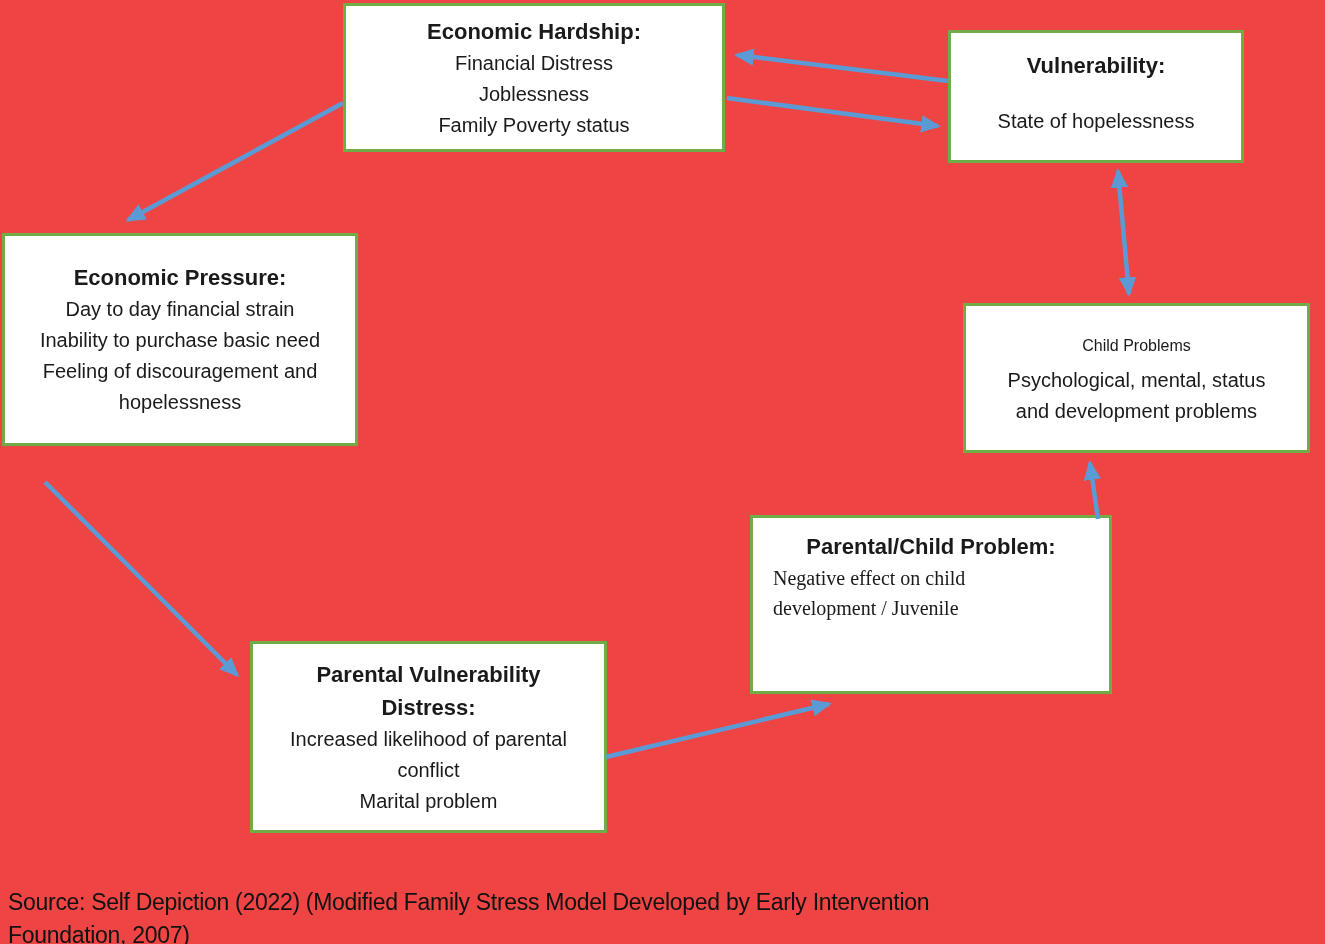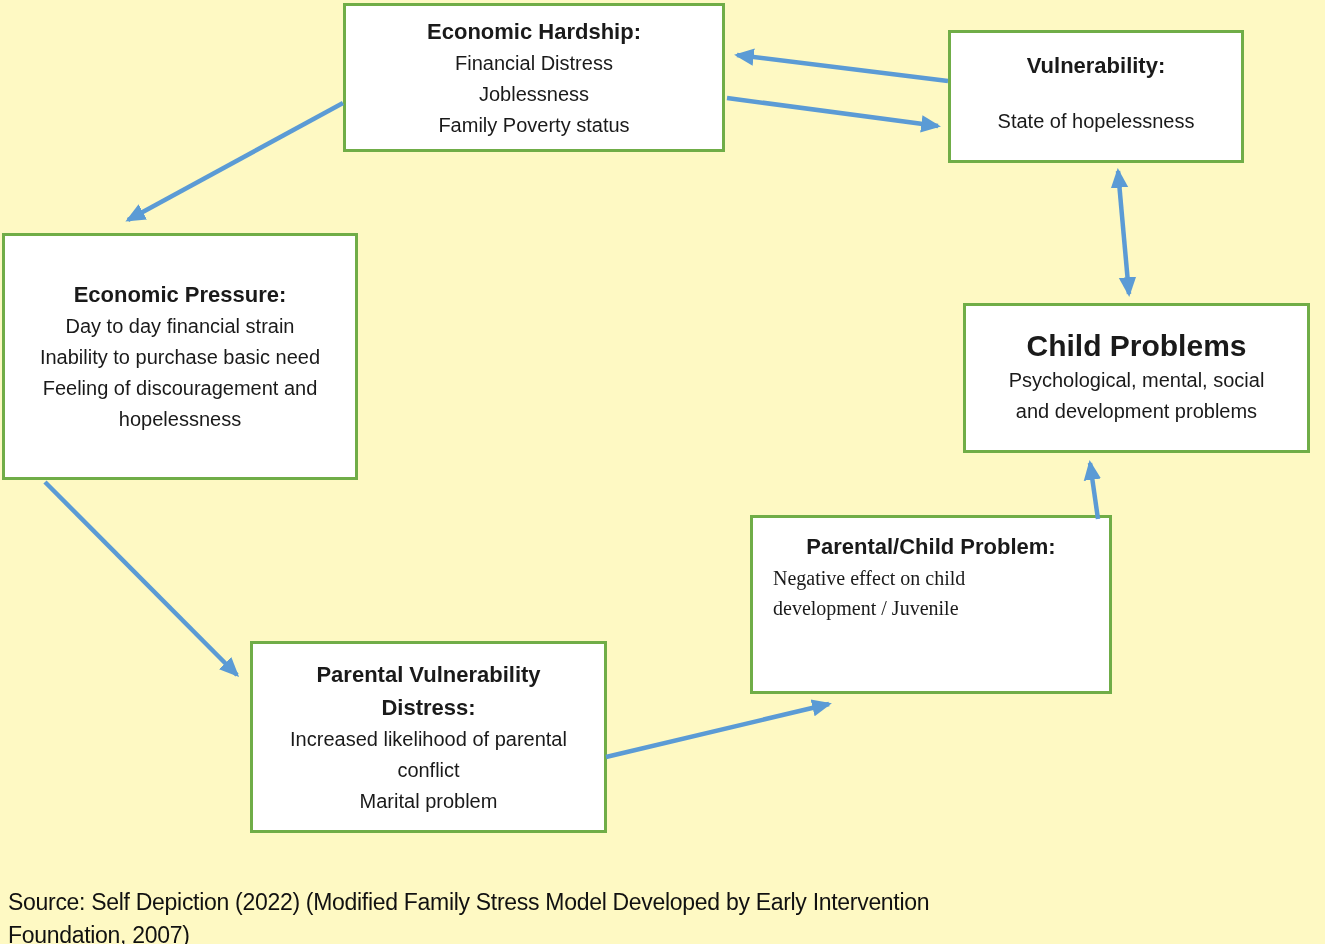"Economic Hardship:" .canvas { background: #fef9c3 -> #ef4444 }
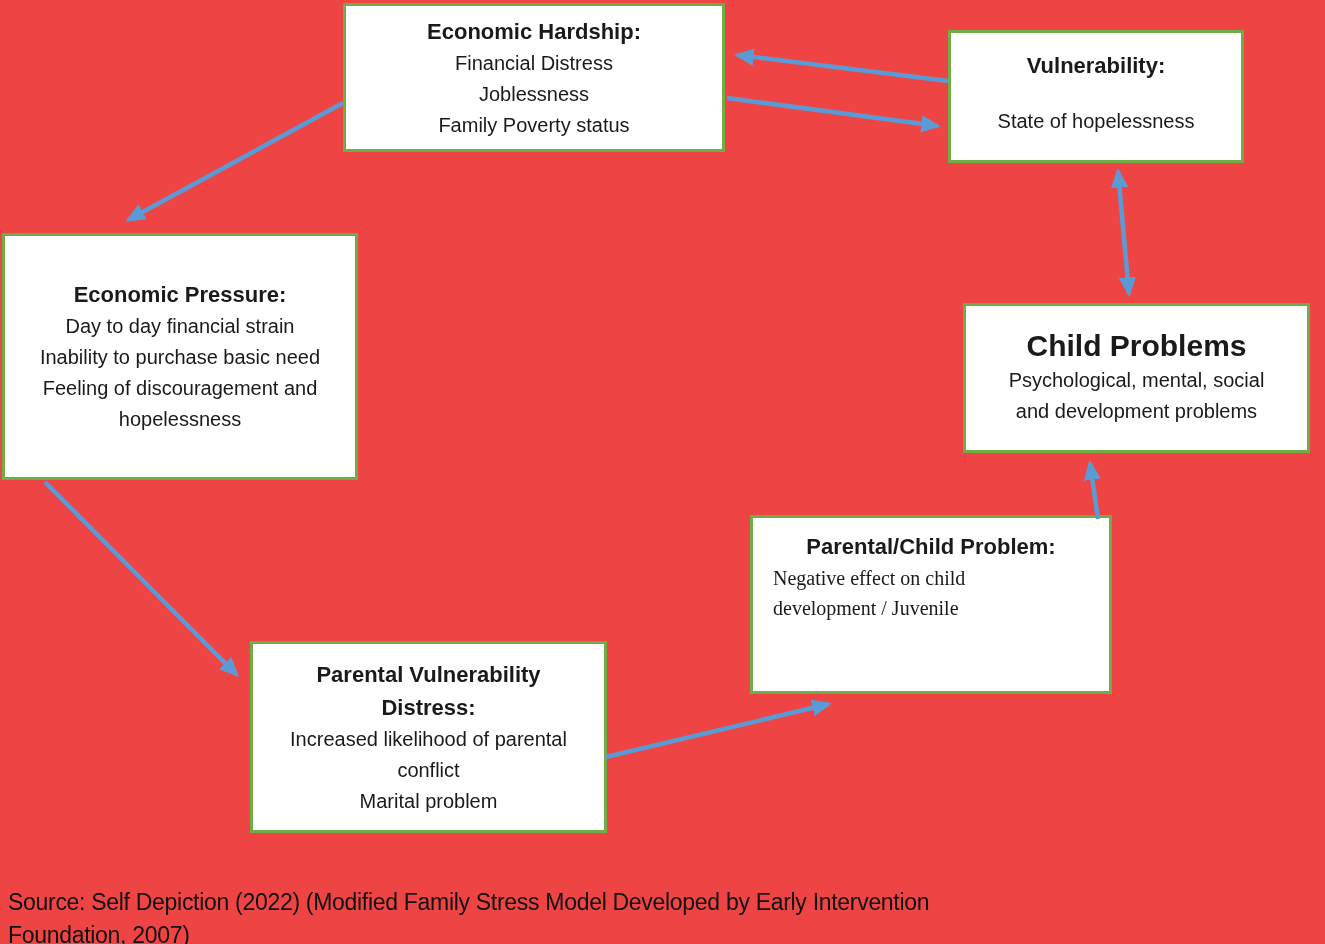"Economic Pressure:" .b-pressure { height: 247px -> 213px }
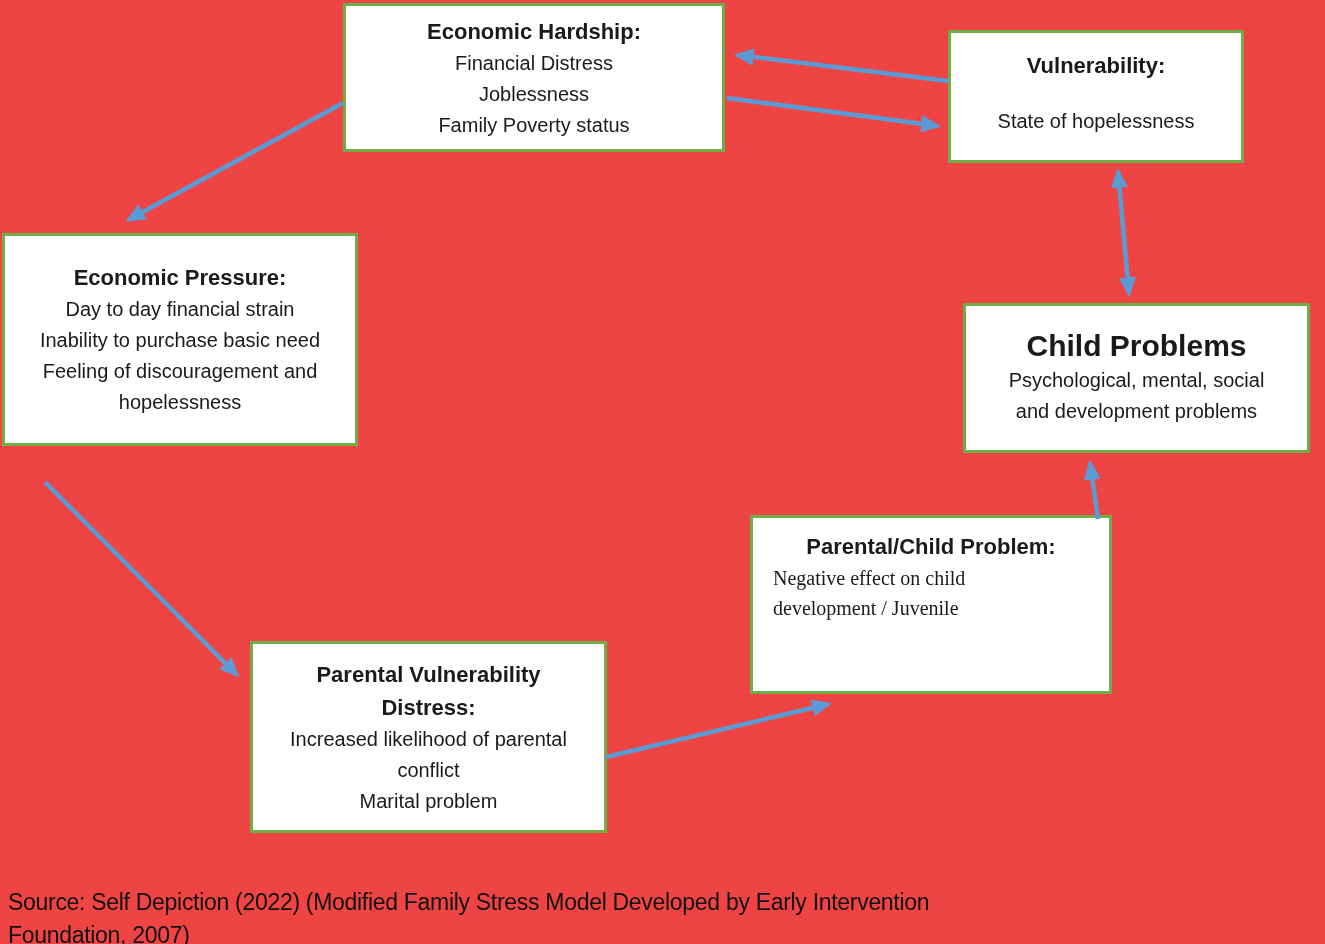"Child Problems" .b-child .box-title { font-size: 30px -> 16px; font-weight: bold -> normal }
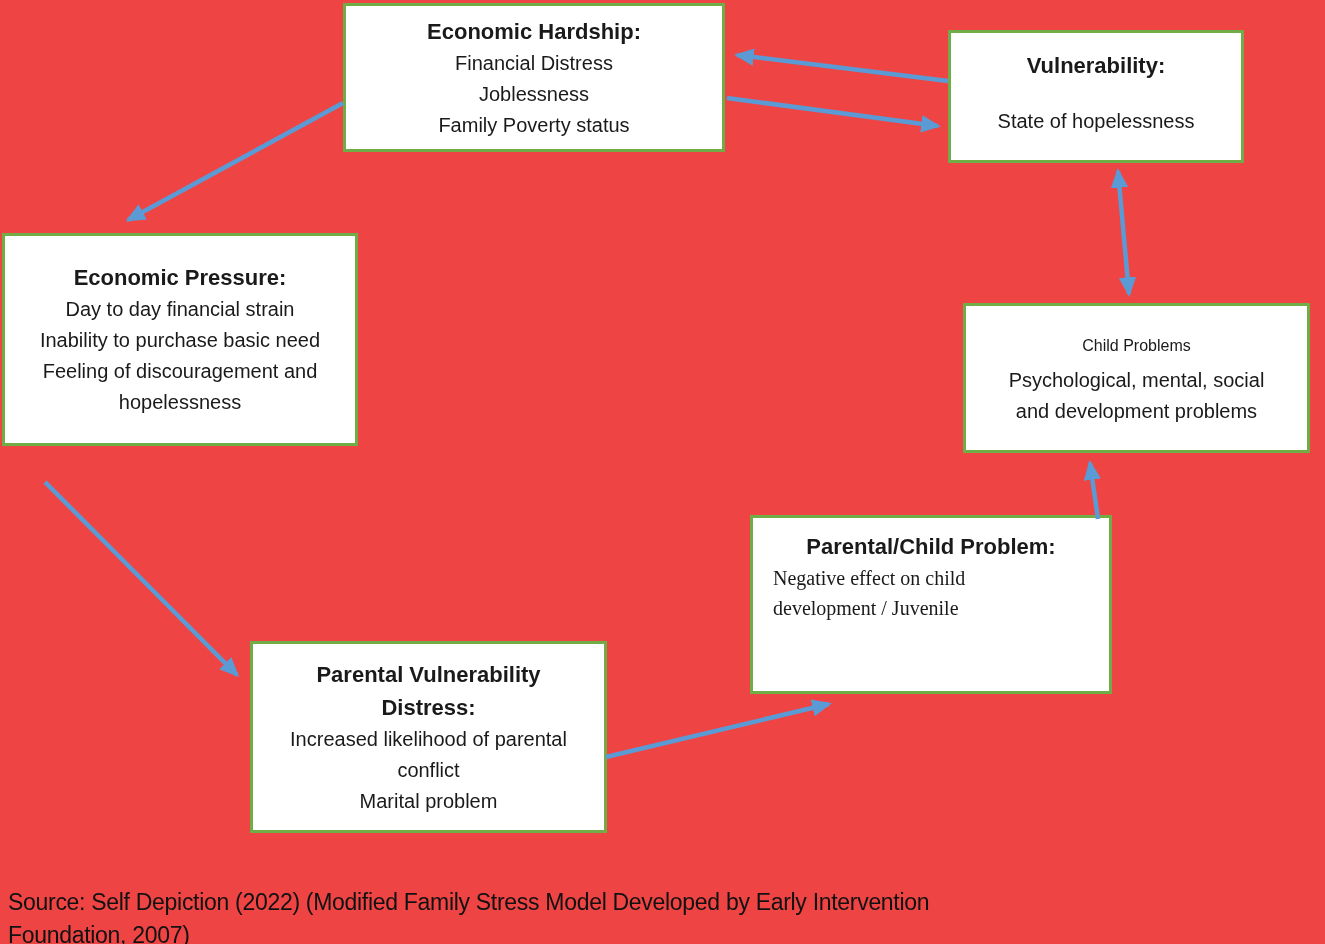"Psychological, mental, social" div.box-line { text: social -> status }
